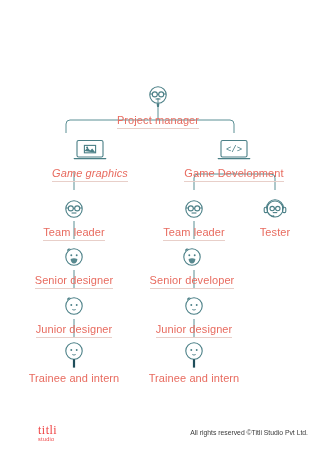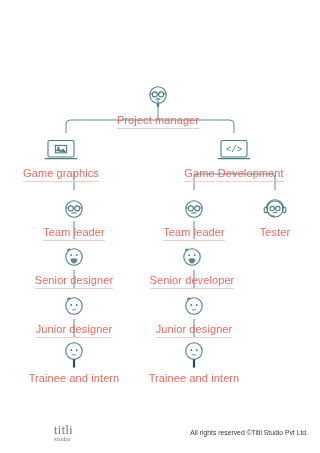"Game graphics" div.node { font-style: none -> italic; left: 61px -> 90px }
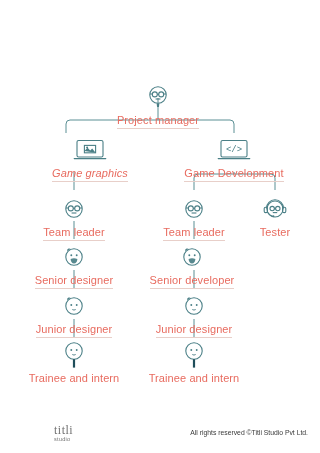"titli" .logo { color: #737373 -> #ef4444; left: 54px -> 38px }
